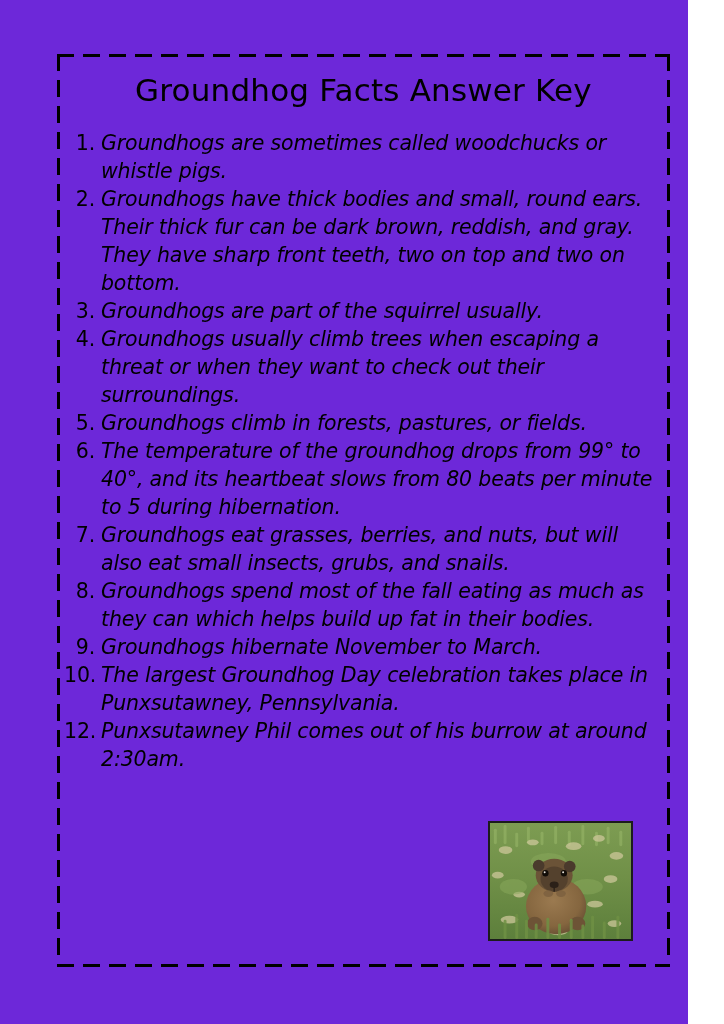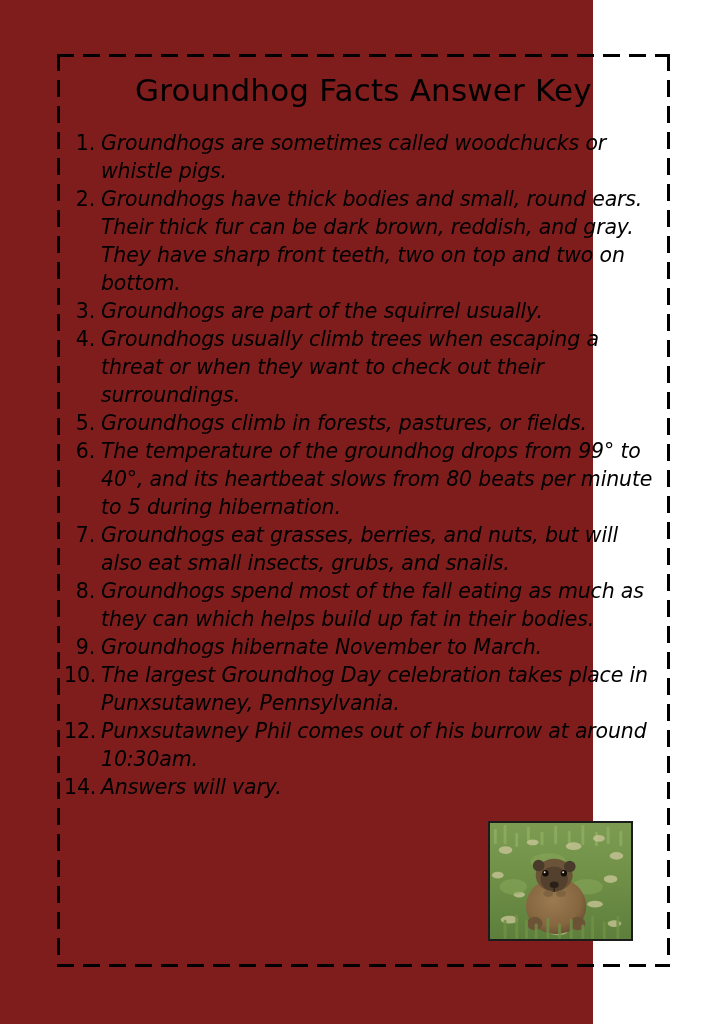"Groundhog Facts Answer Key" .page { background: #7f1d1d -> #6d28d9; width: 593px -> 688px }
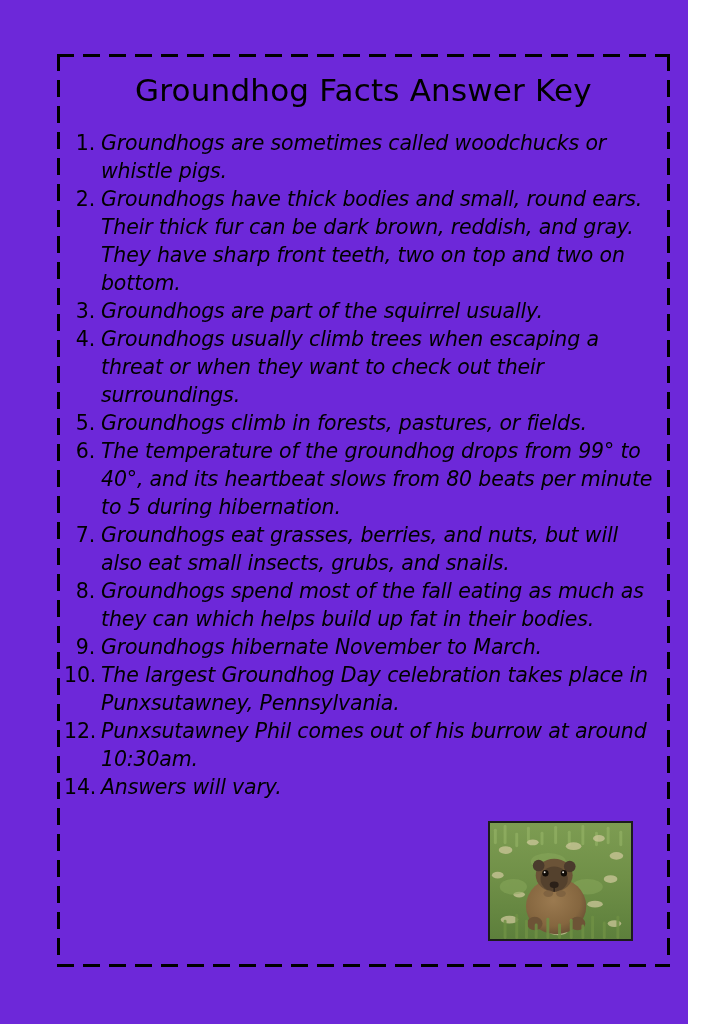"Punxsutawney Phil comes out of" span.body { text: 10:30am -> 2:30am }
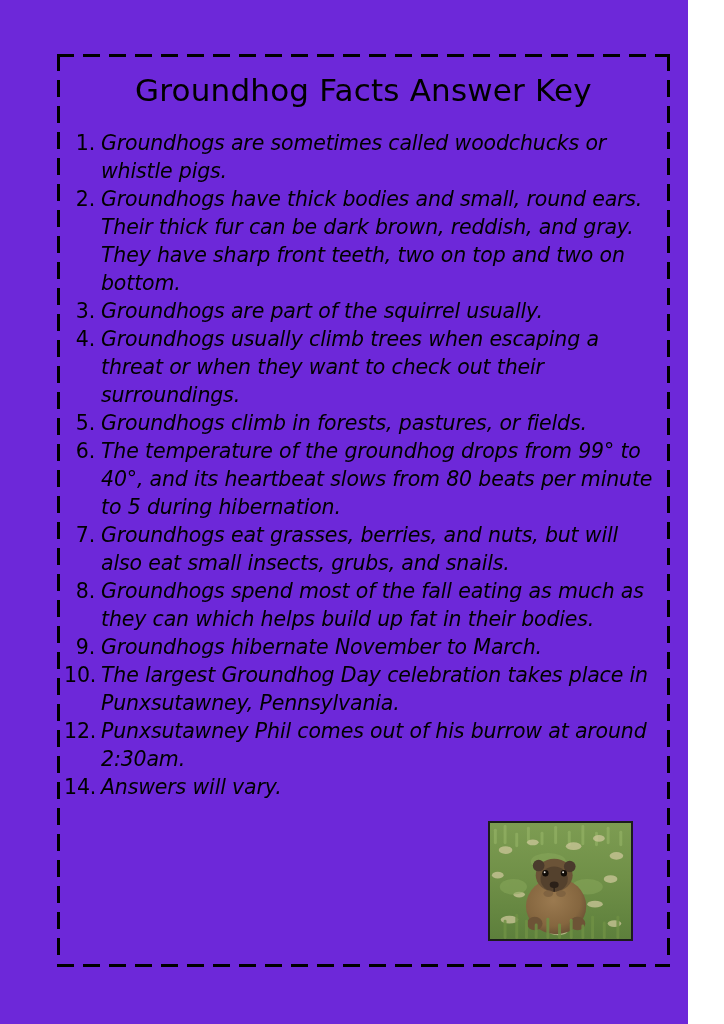"14." div.fact { html: <div> <span>14.</span> <span>Answers will vary.</span> </div> -> none }
